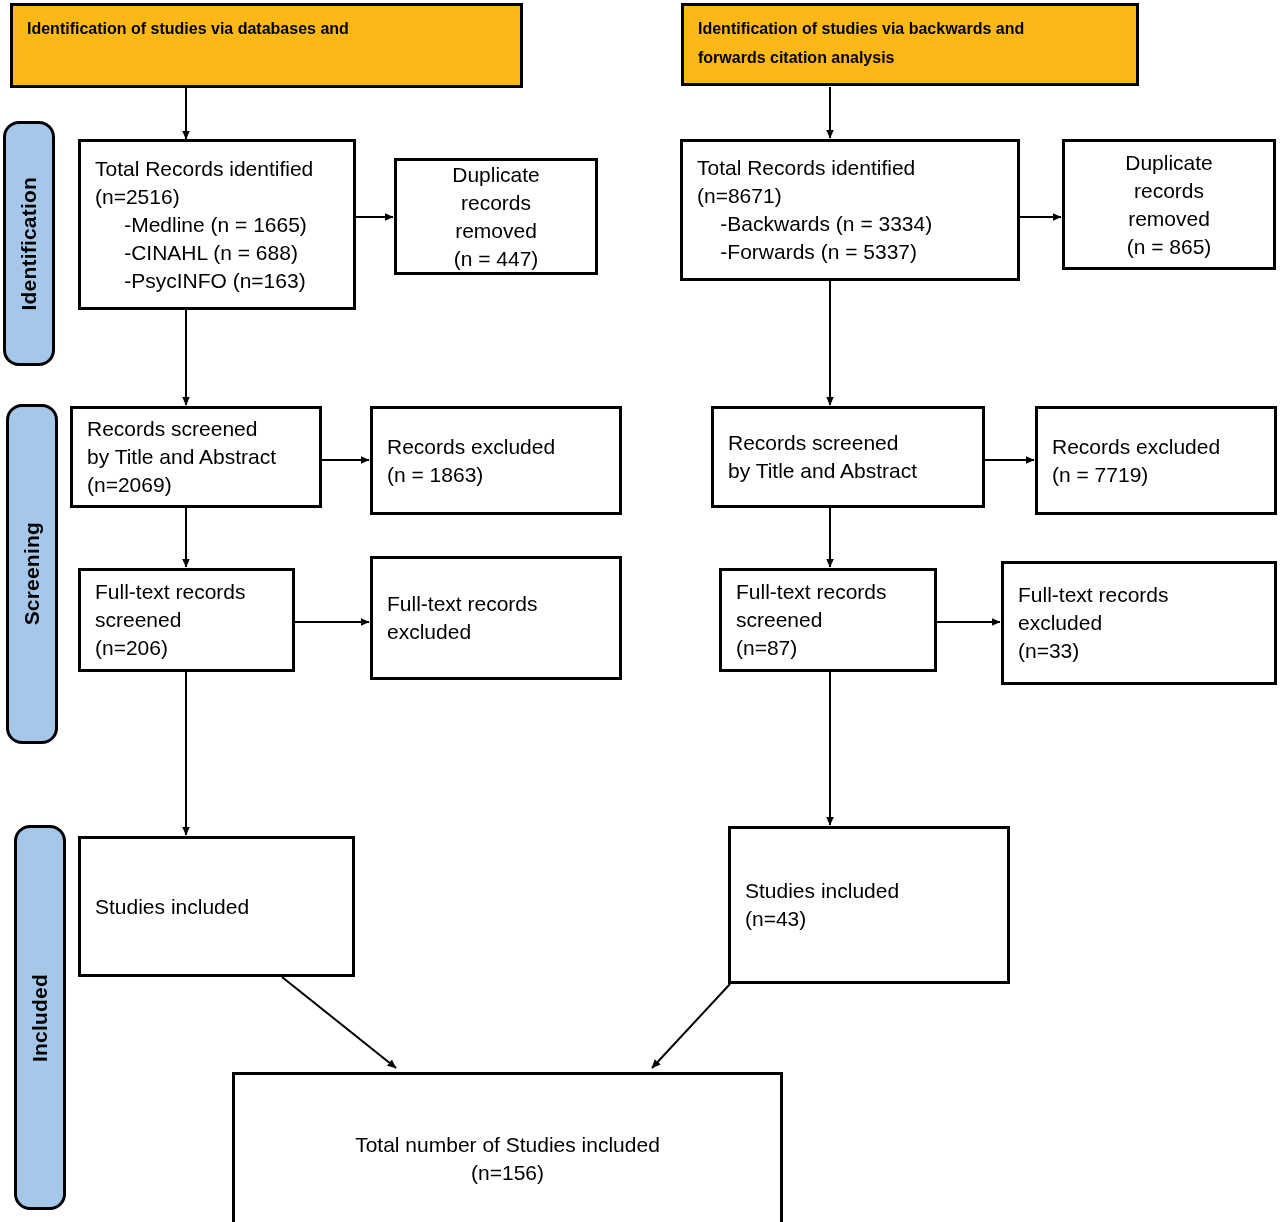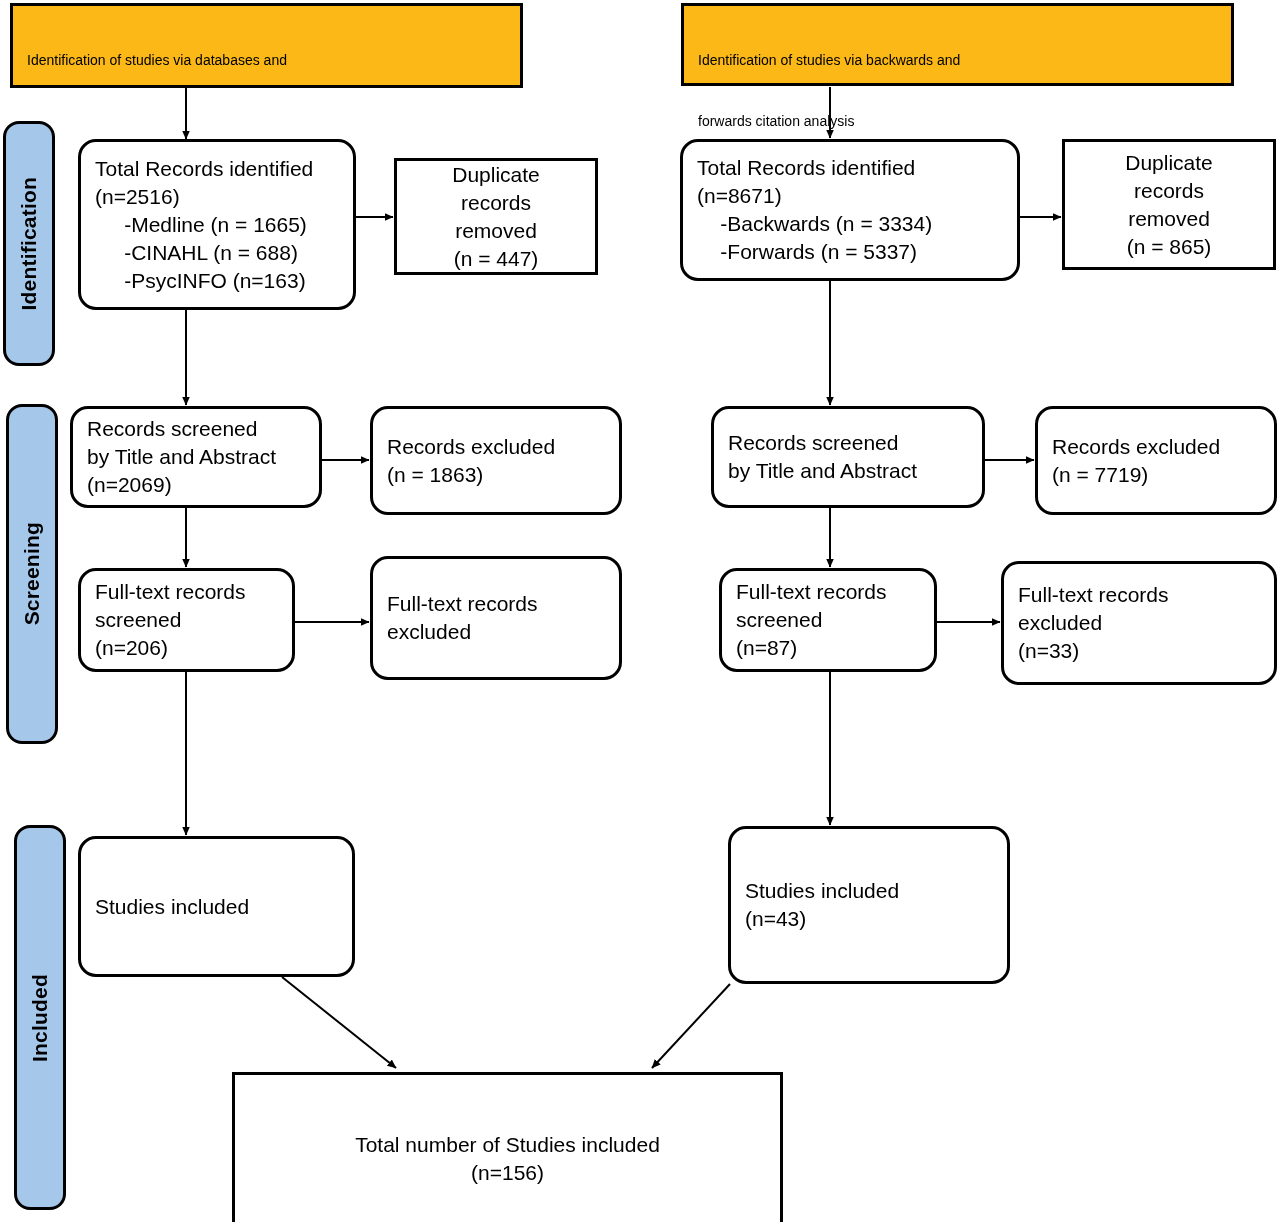"Identification of studies via databases" .hdr .ln { font-size: 14px -> 16px; font-weight: normal -> bold; margin-top: 32px -> none }
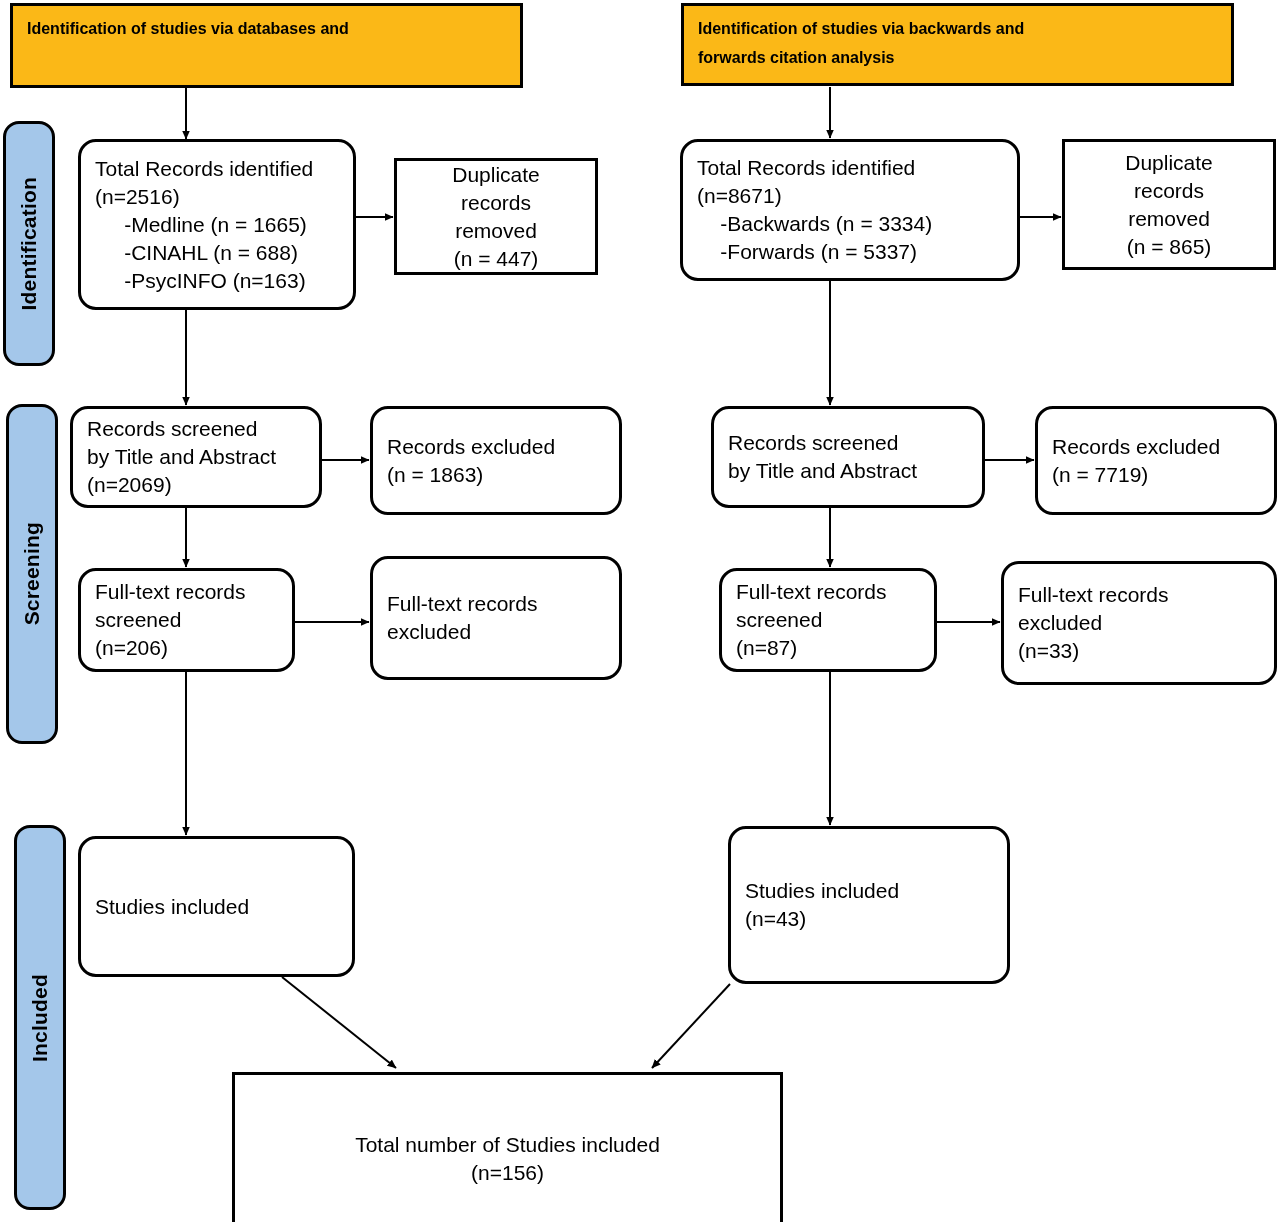"Identification of studies via backwards" div.hdr { width: 553px -> 458px }
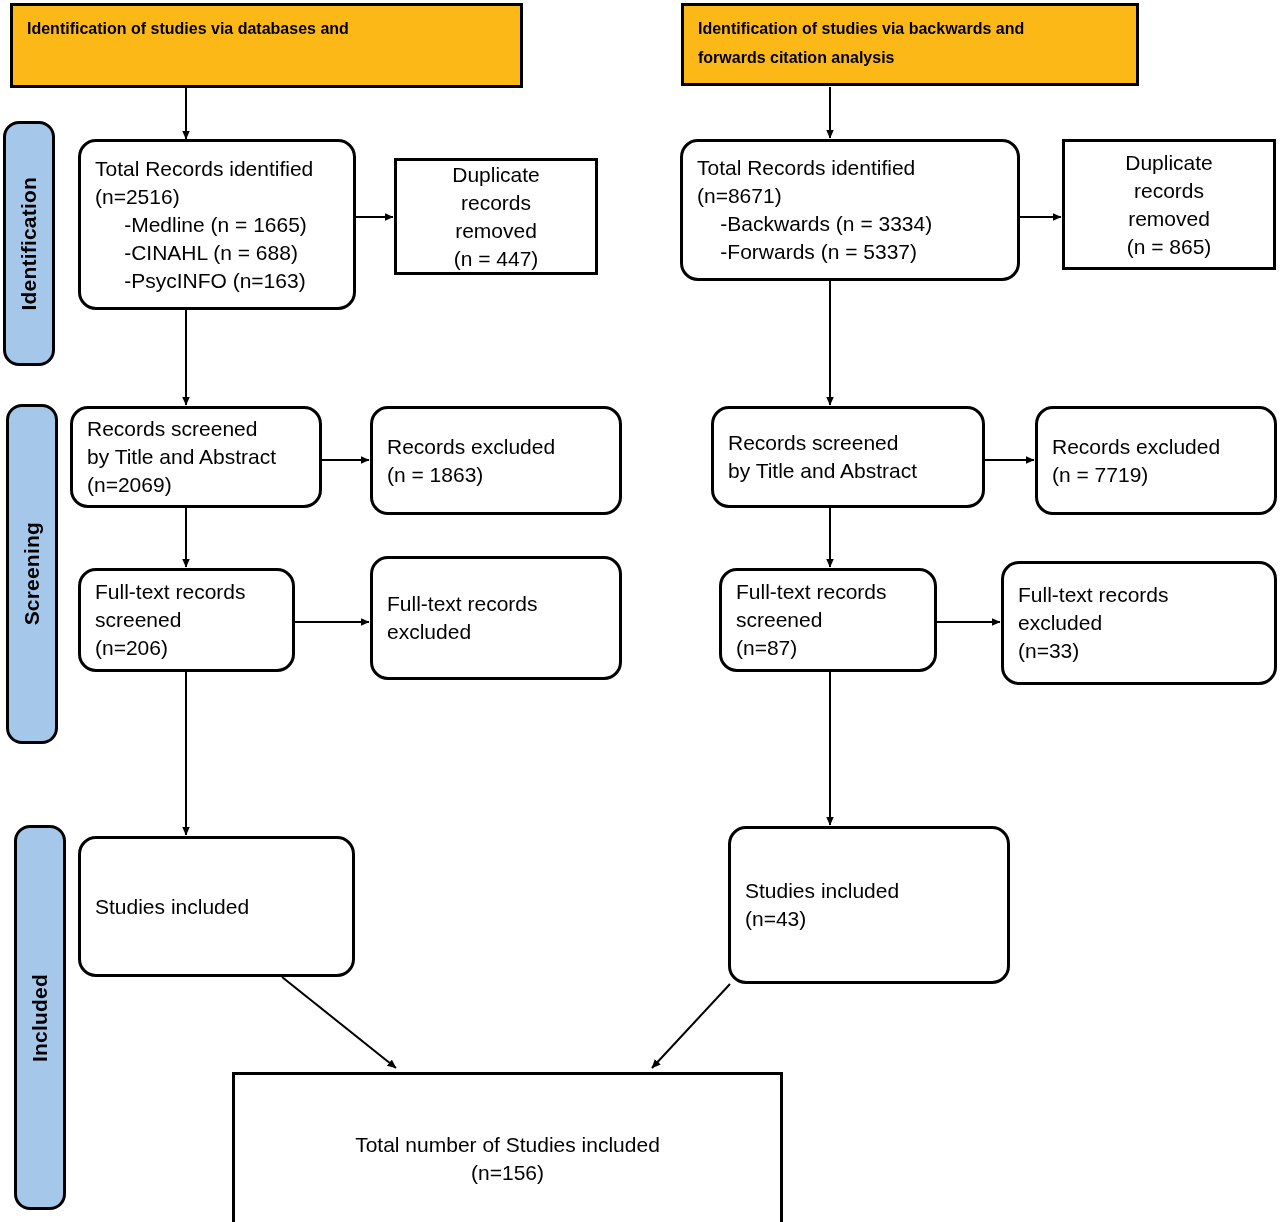"Total Records identified" .pad-l { border-radius: 18px -> none }
